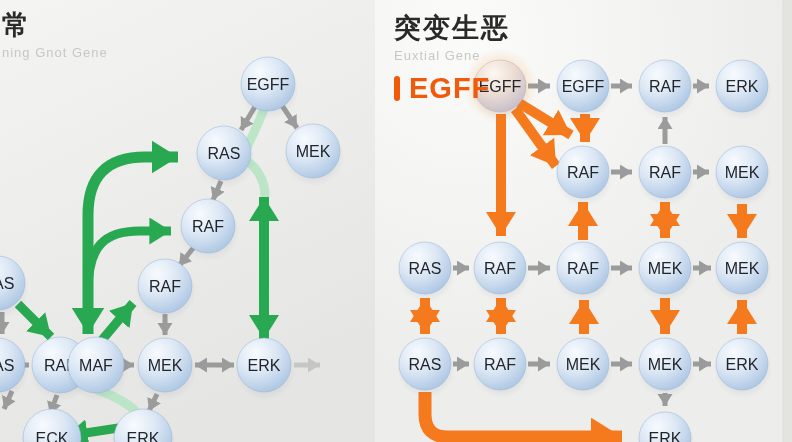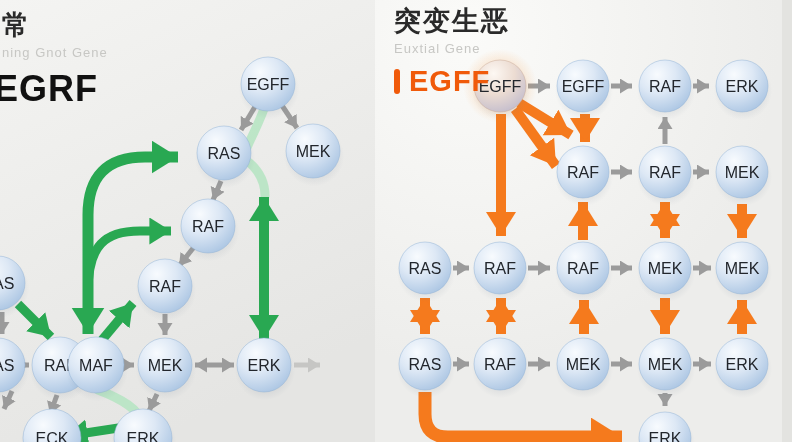"突变生恶" div.hdr { top: 8px -> 15px }
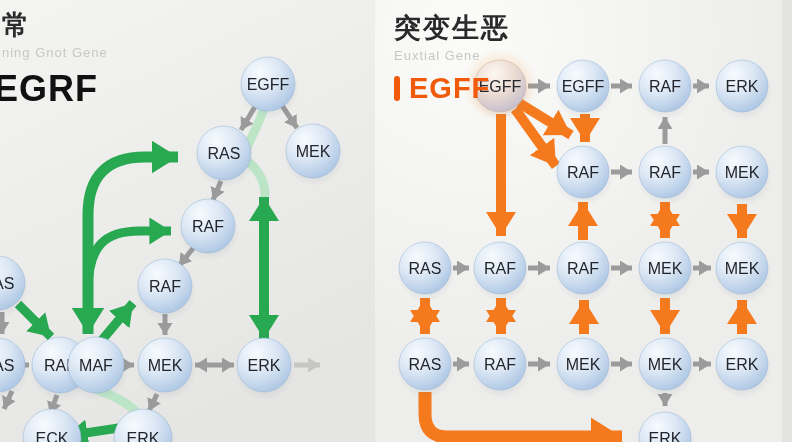"EGRF" div.gene-row { html: <div> <div>EGRF</div> </div> -> none }
